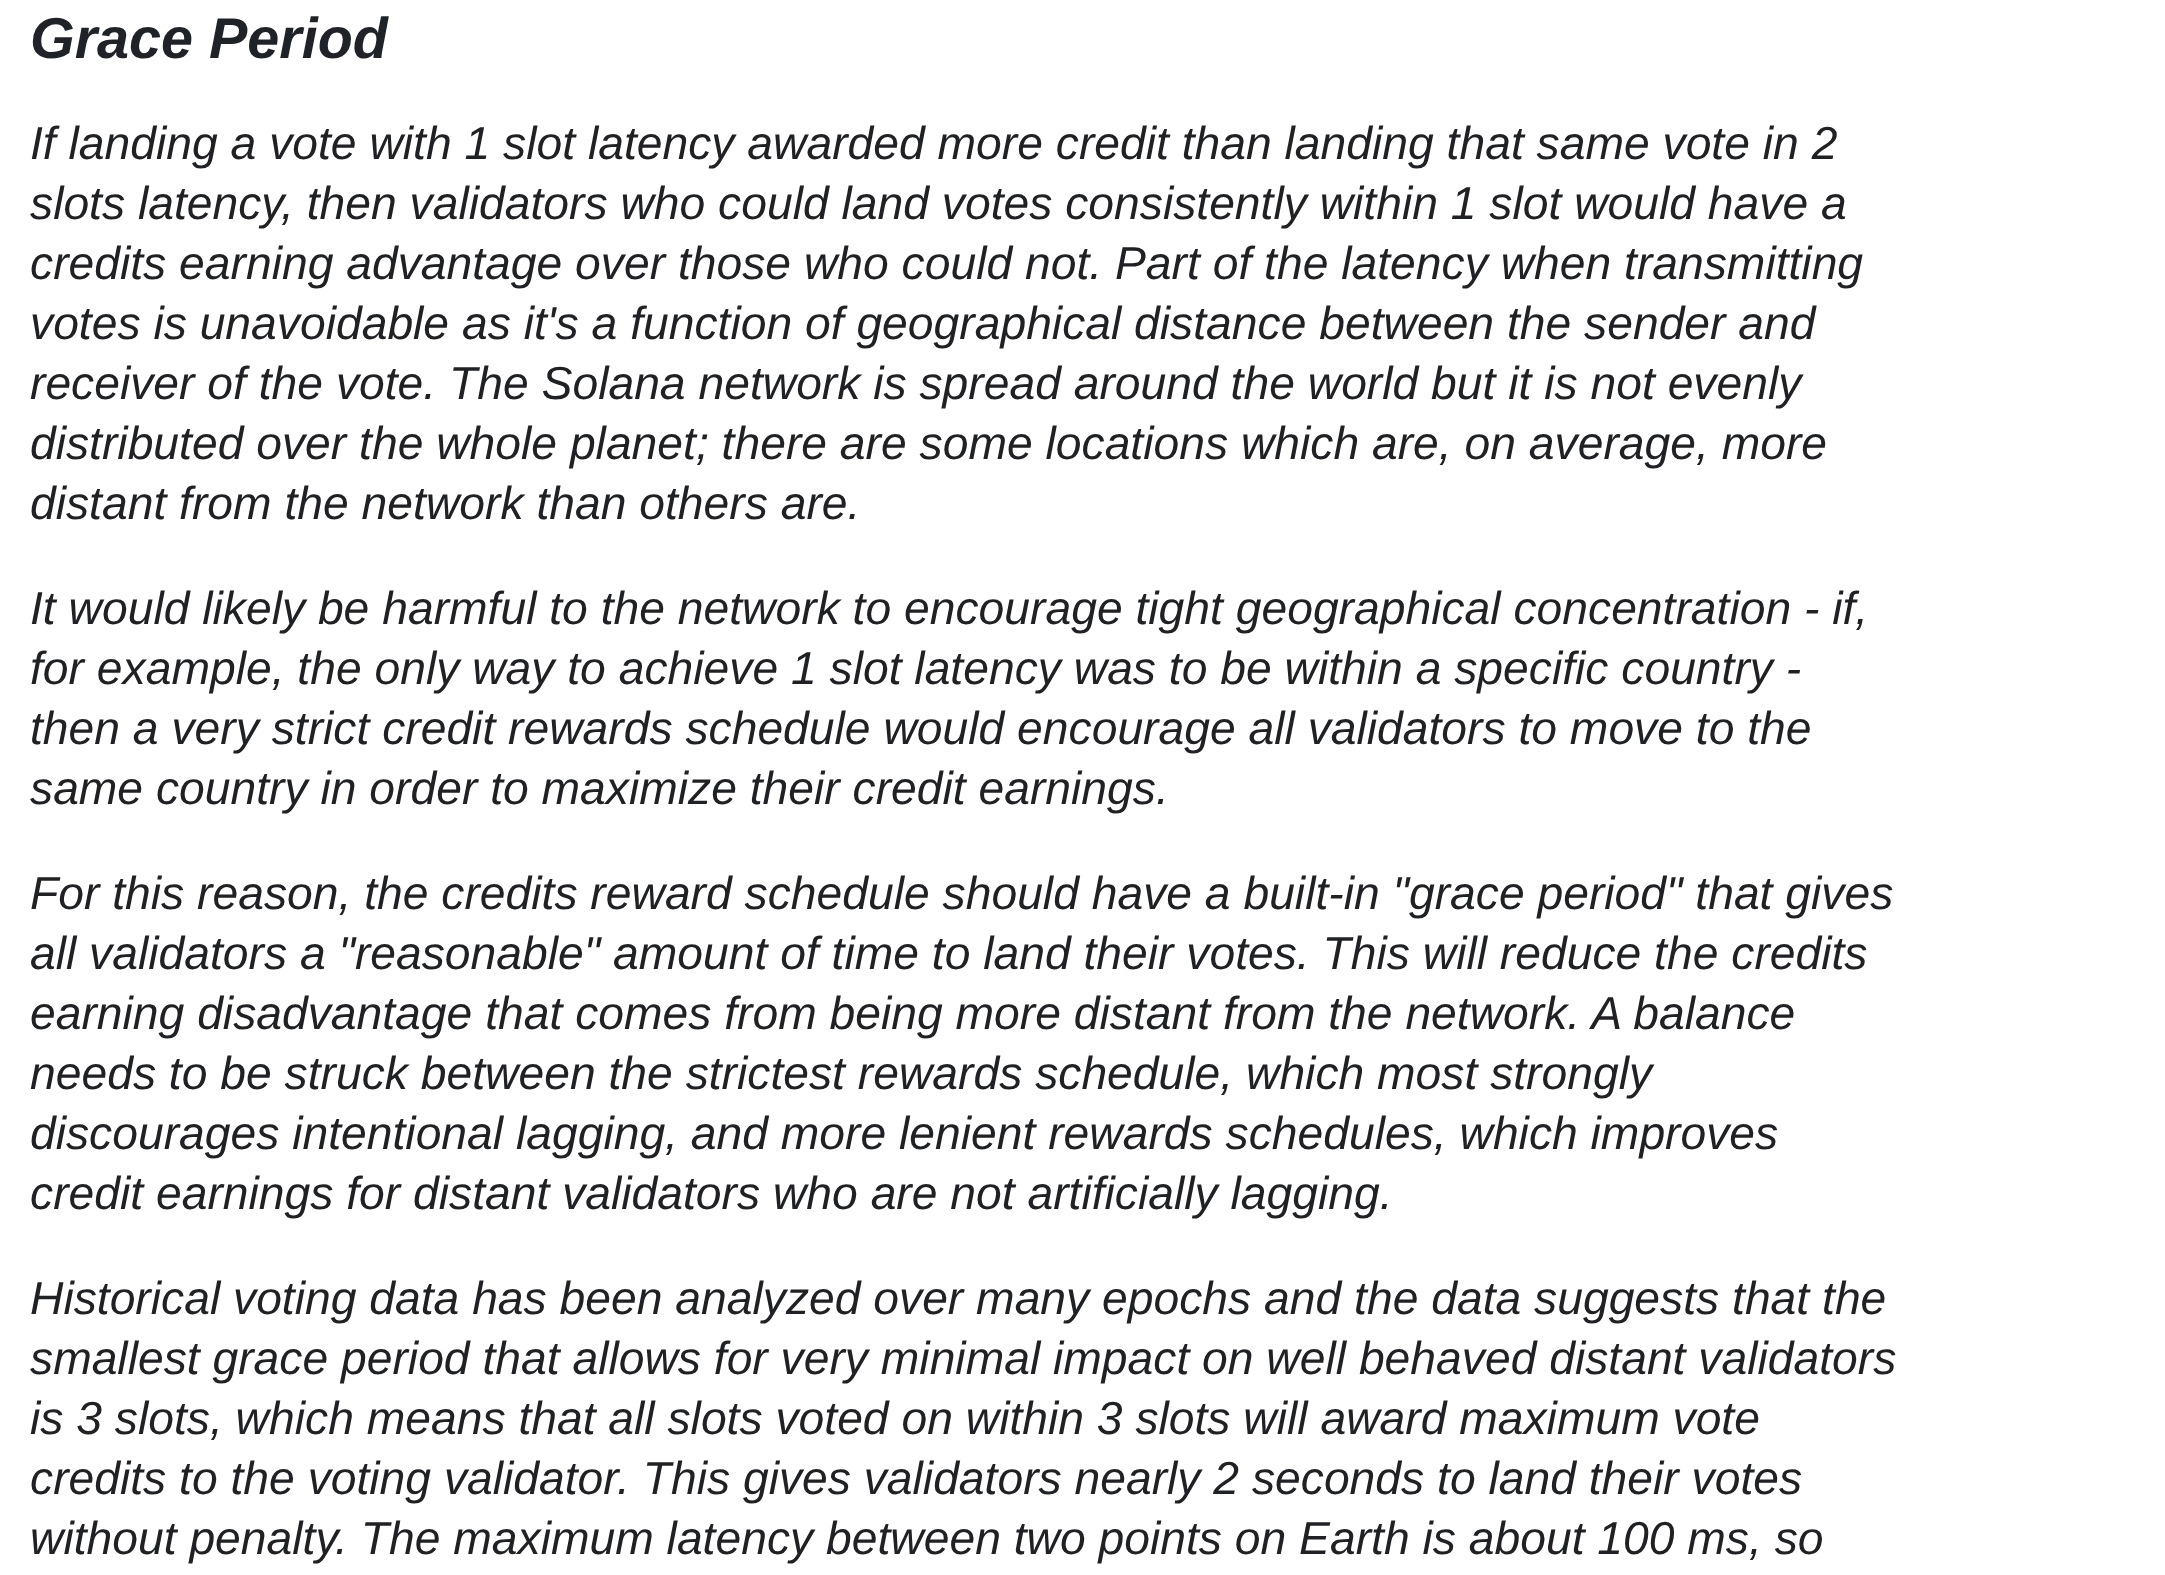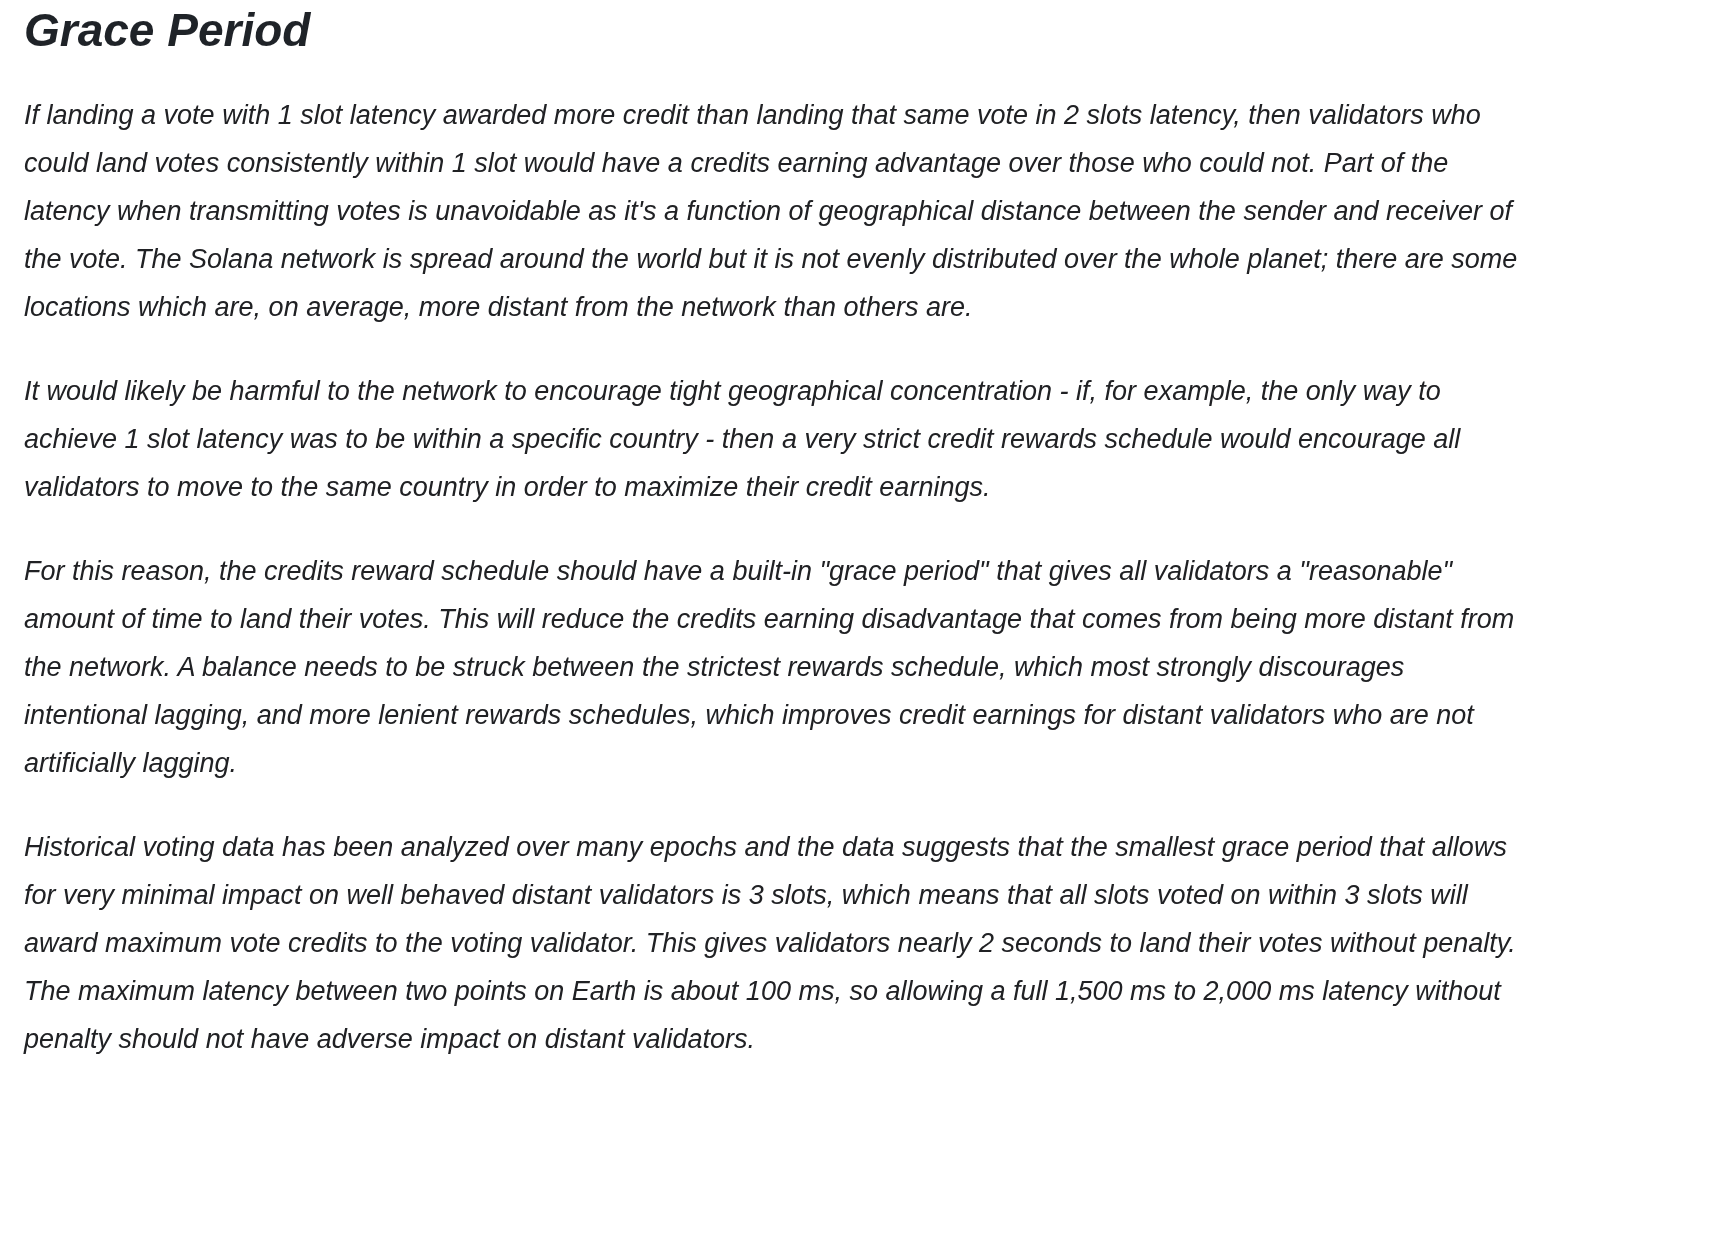"If landing a vote with" .doc-paragraph { font-size: 27px -> 37px }
